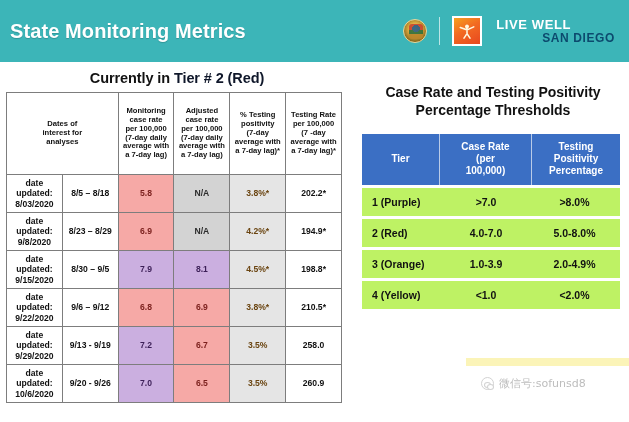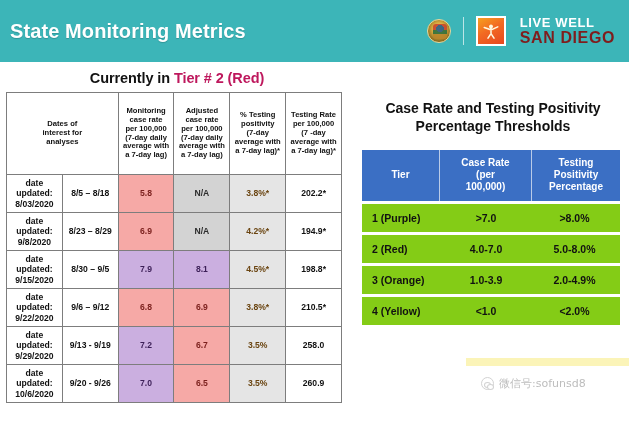"SAN DIEGO" #brand-line2 { color: #7f1d1d -> #0c4a6e; font-size: 16px -> 12px; margin-left: none -> 46px }
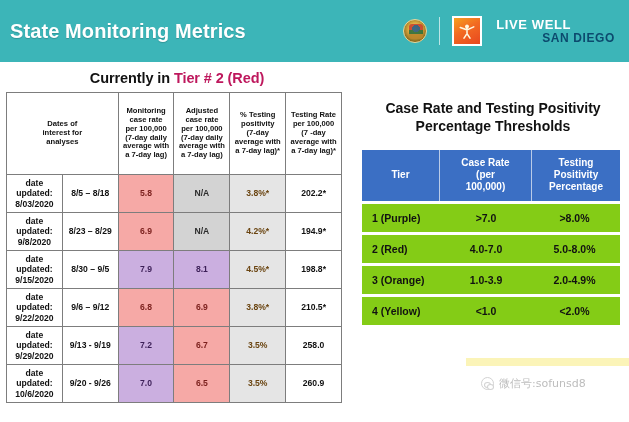"Tier # 2 (Red)" #tier-now .red { color: #be185d -> #0f172a }
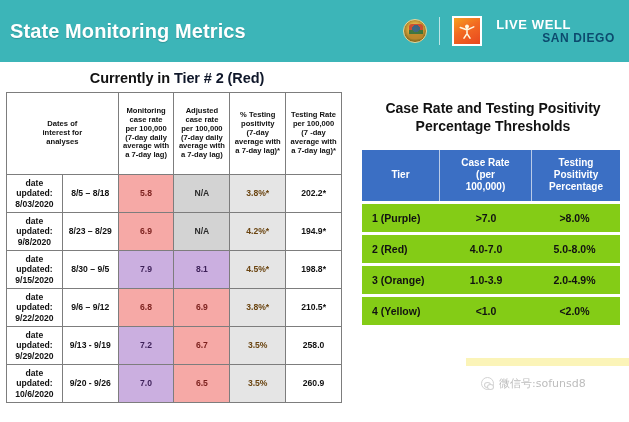"Case Rate and Testing Positivity" #right-panel { top: 82px -> 66px }
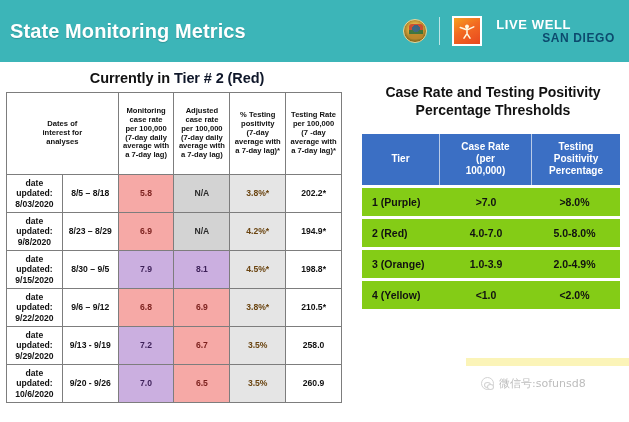"1 (Purple)" table.thresholds tbody tr td { background: #84cc16 -> #bef264 }
